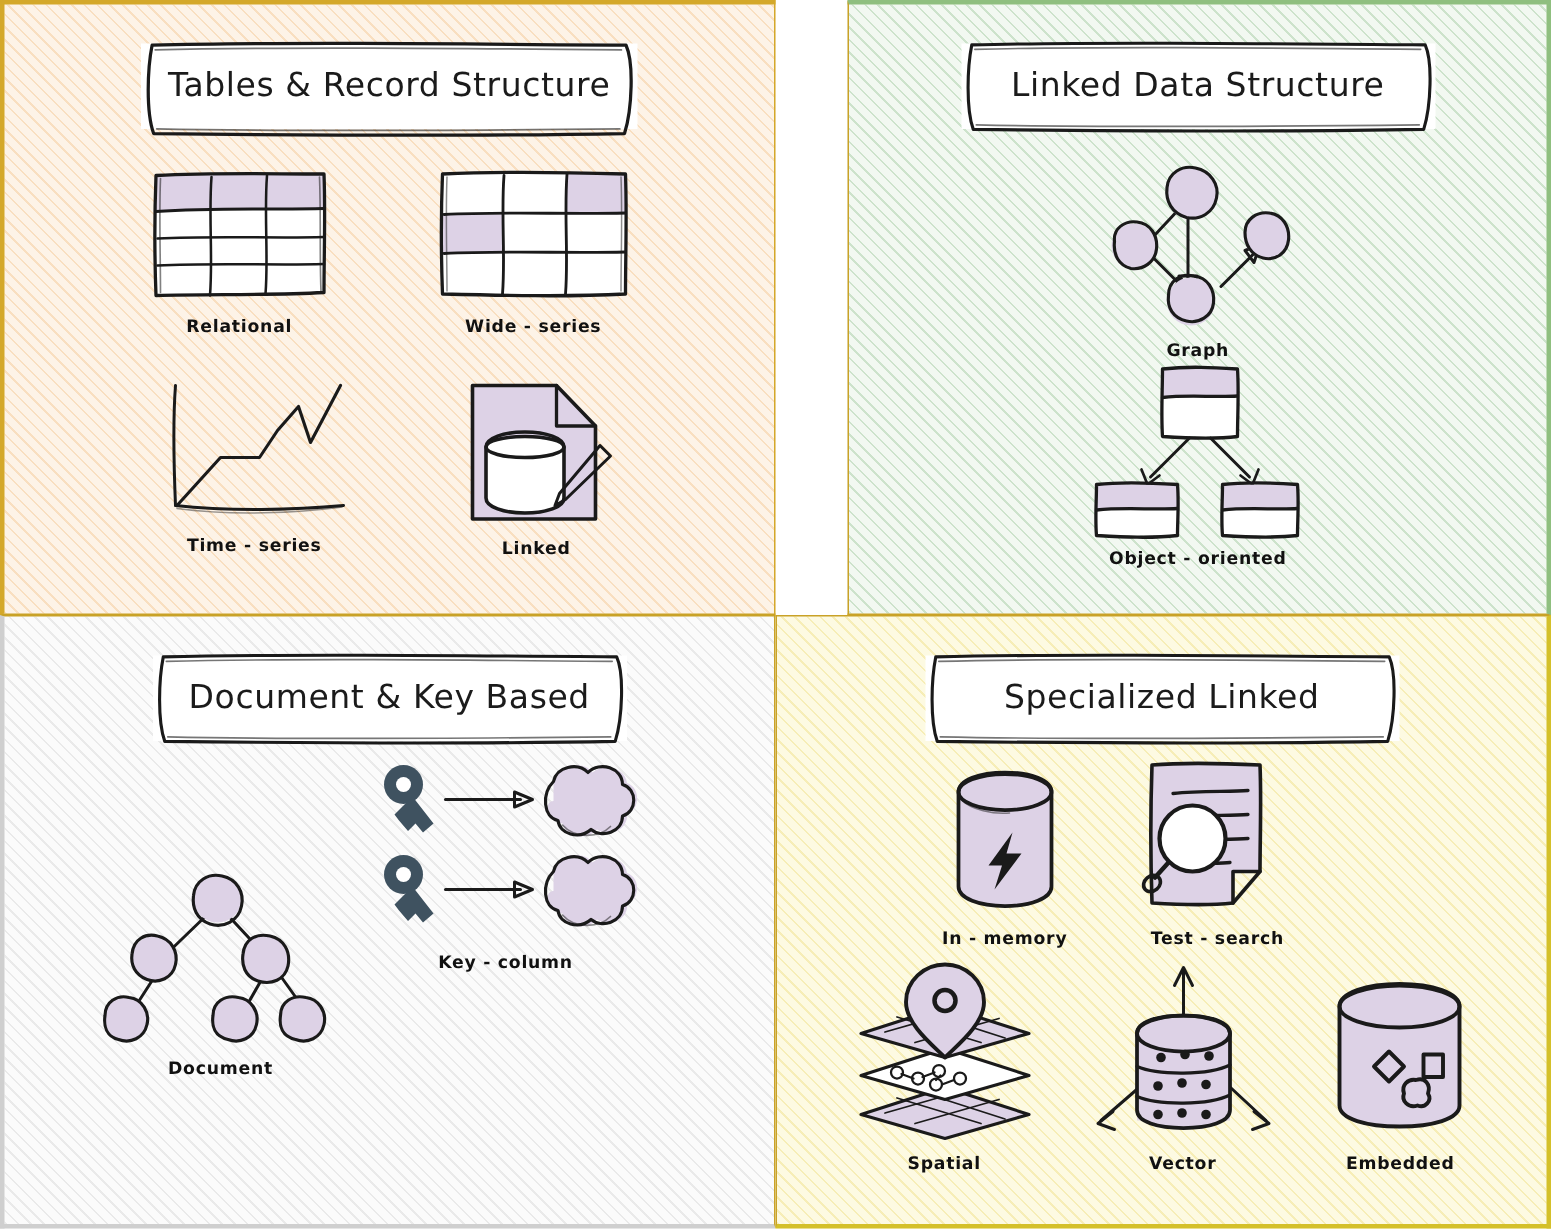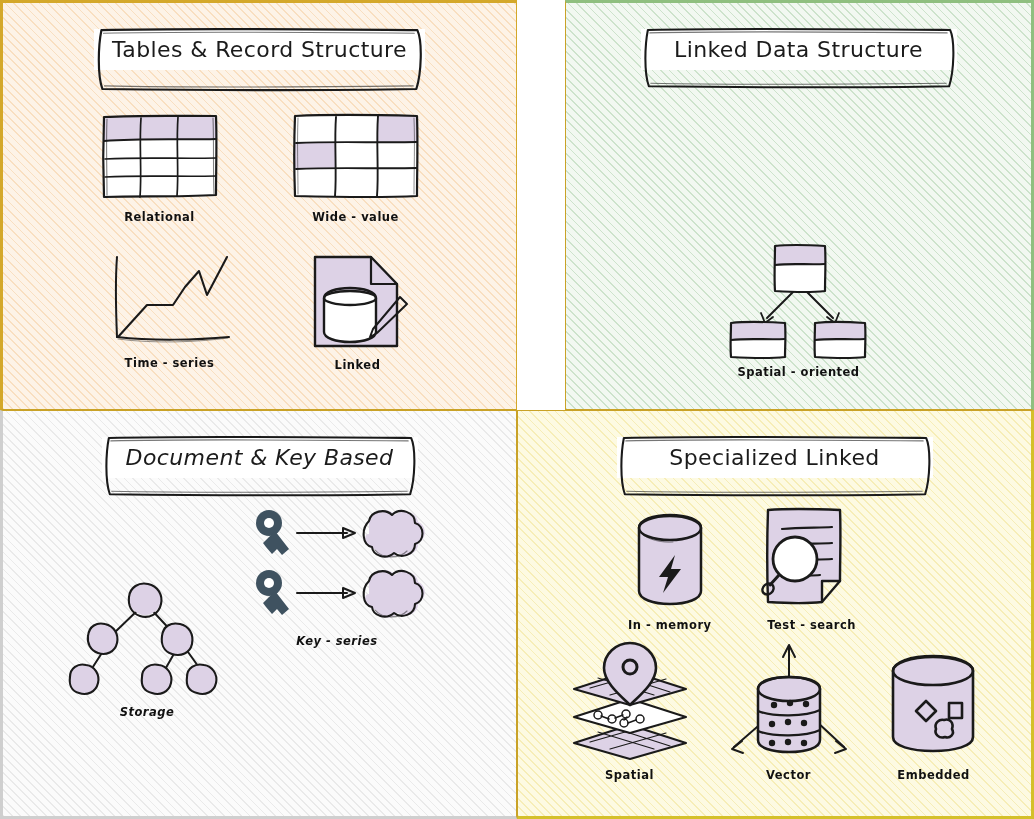"Tables & Record Structure" .title-box { height: 41px -> 57px }
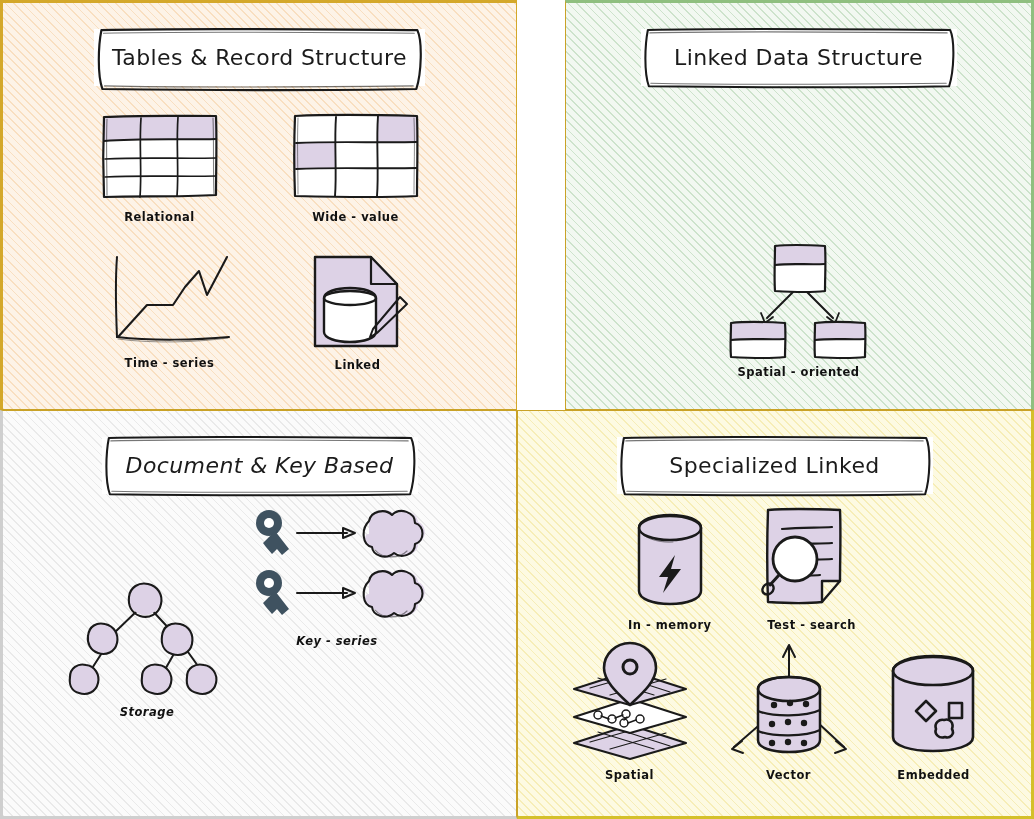"Wide - value" div.cap { text: value -> series }
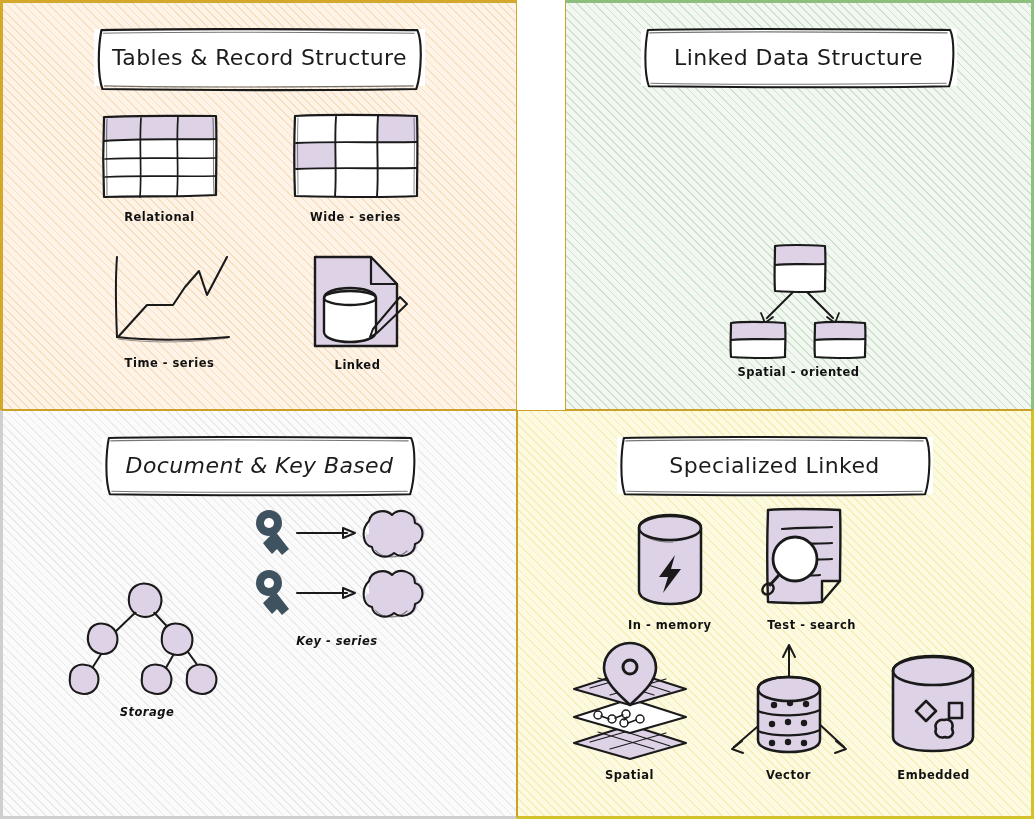"Graph" div.cell { html: none -> <div> <svg> <path></path> <path></path> <path></path> <path></path> <path></path> <g> <circle></circle> <circle></circle> <circle></circle> <circle></circle> </g> <path></path> <path></path> <path></path> <path></path> </svg> <div>Graph</div> </div> }
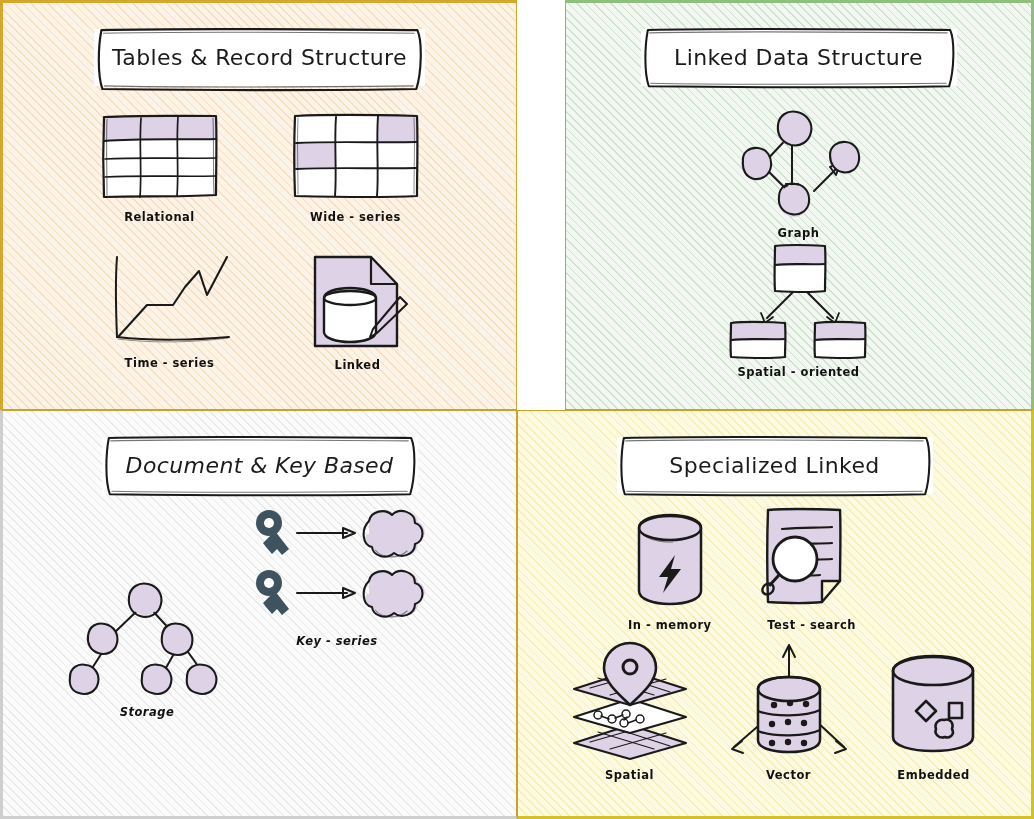"Spatial - oriented" div.cap { text: Spatial -> Object }
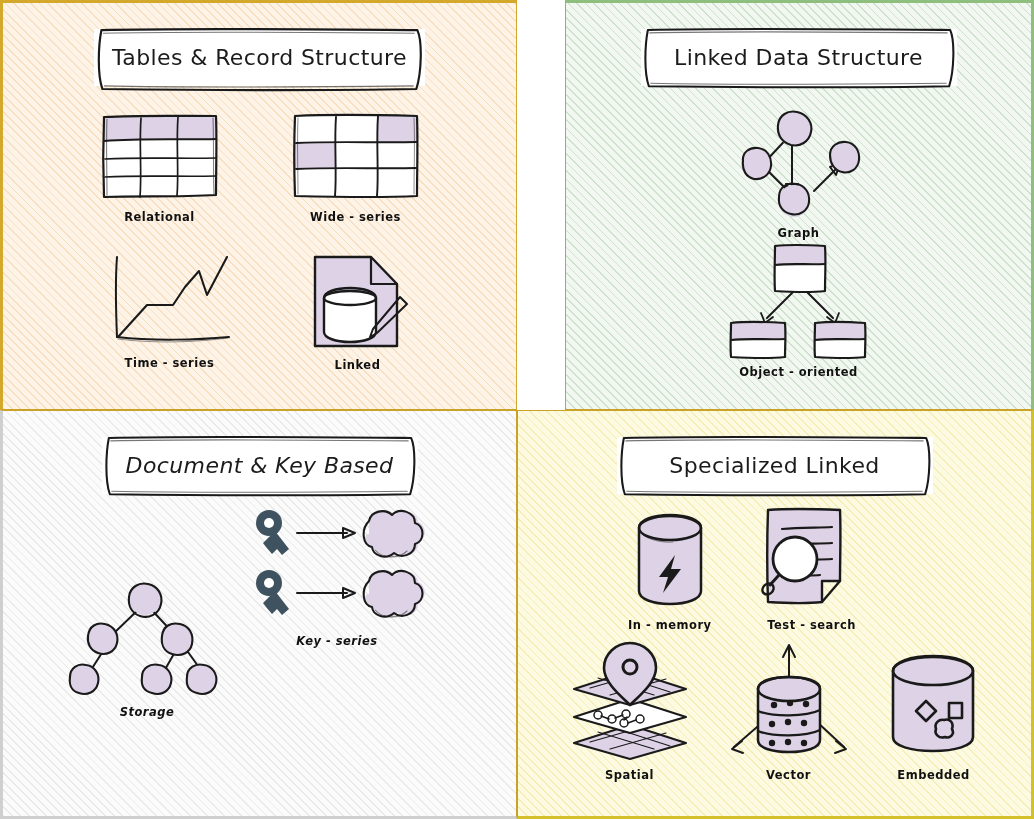"Document & Key Based" .q-bl { font-style: italic -> none }
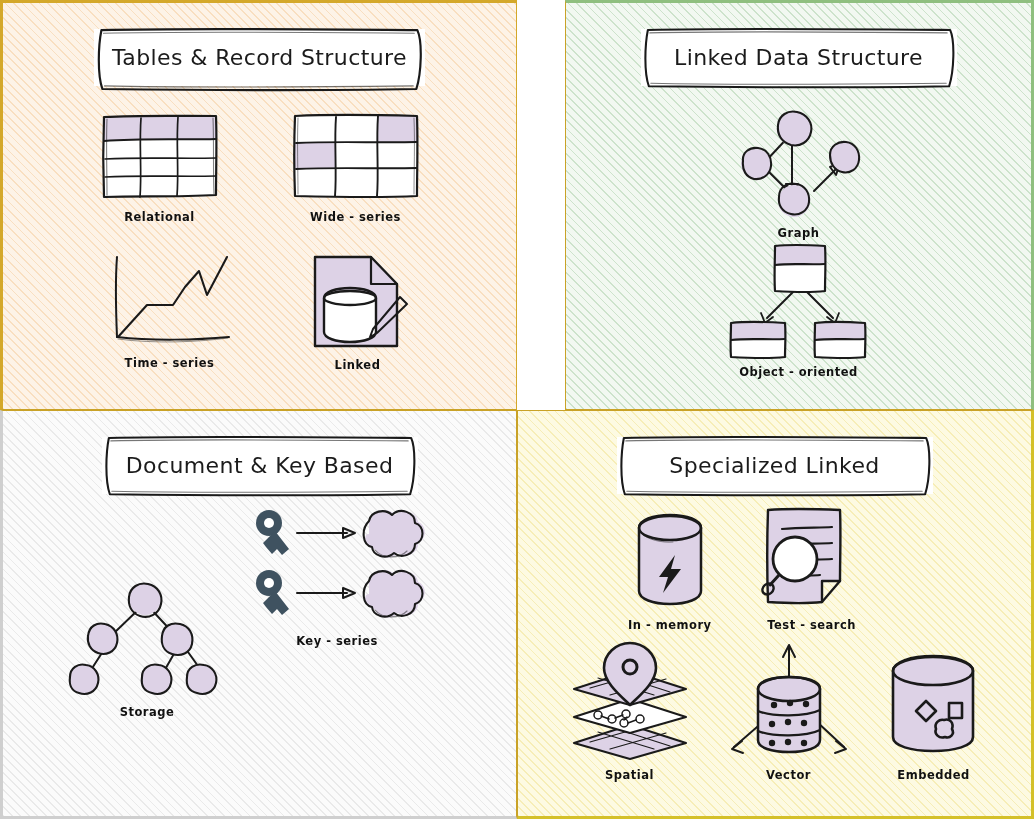"Key - series" div.cap { text: series -> column }
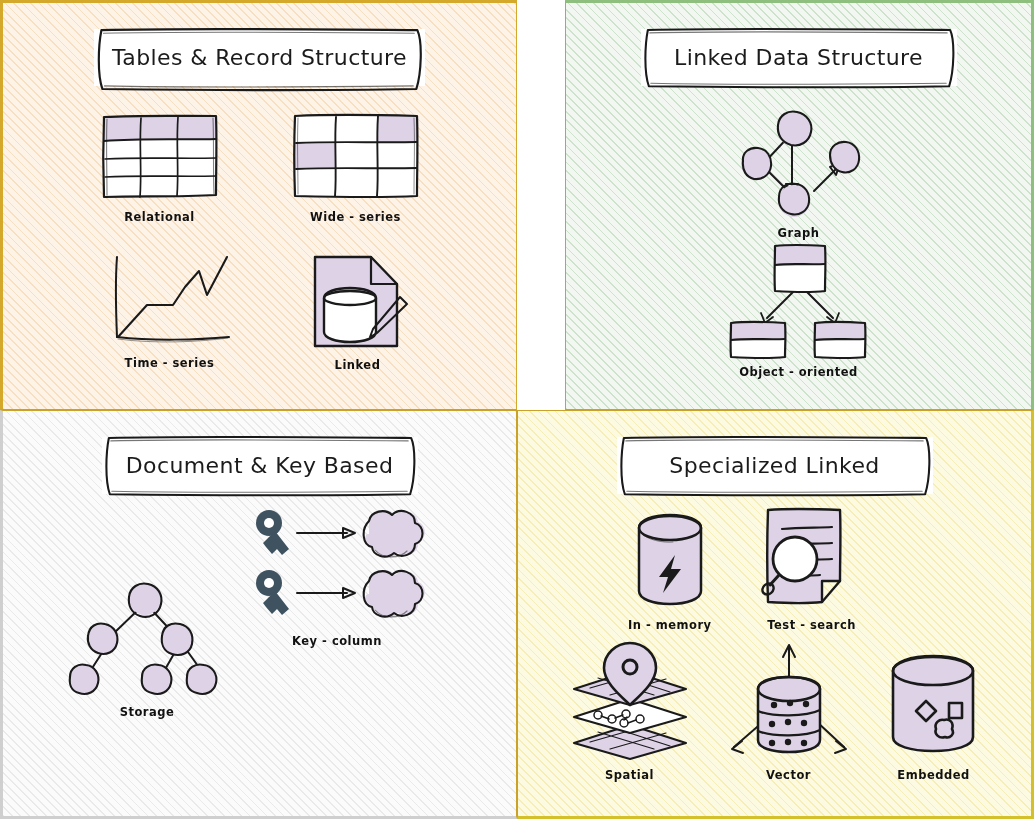"Storage" div.cap { text: Storage -> Document }
